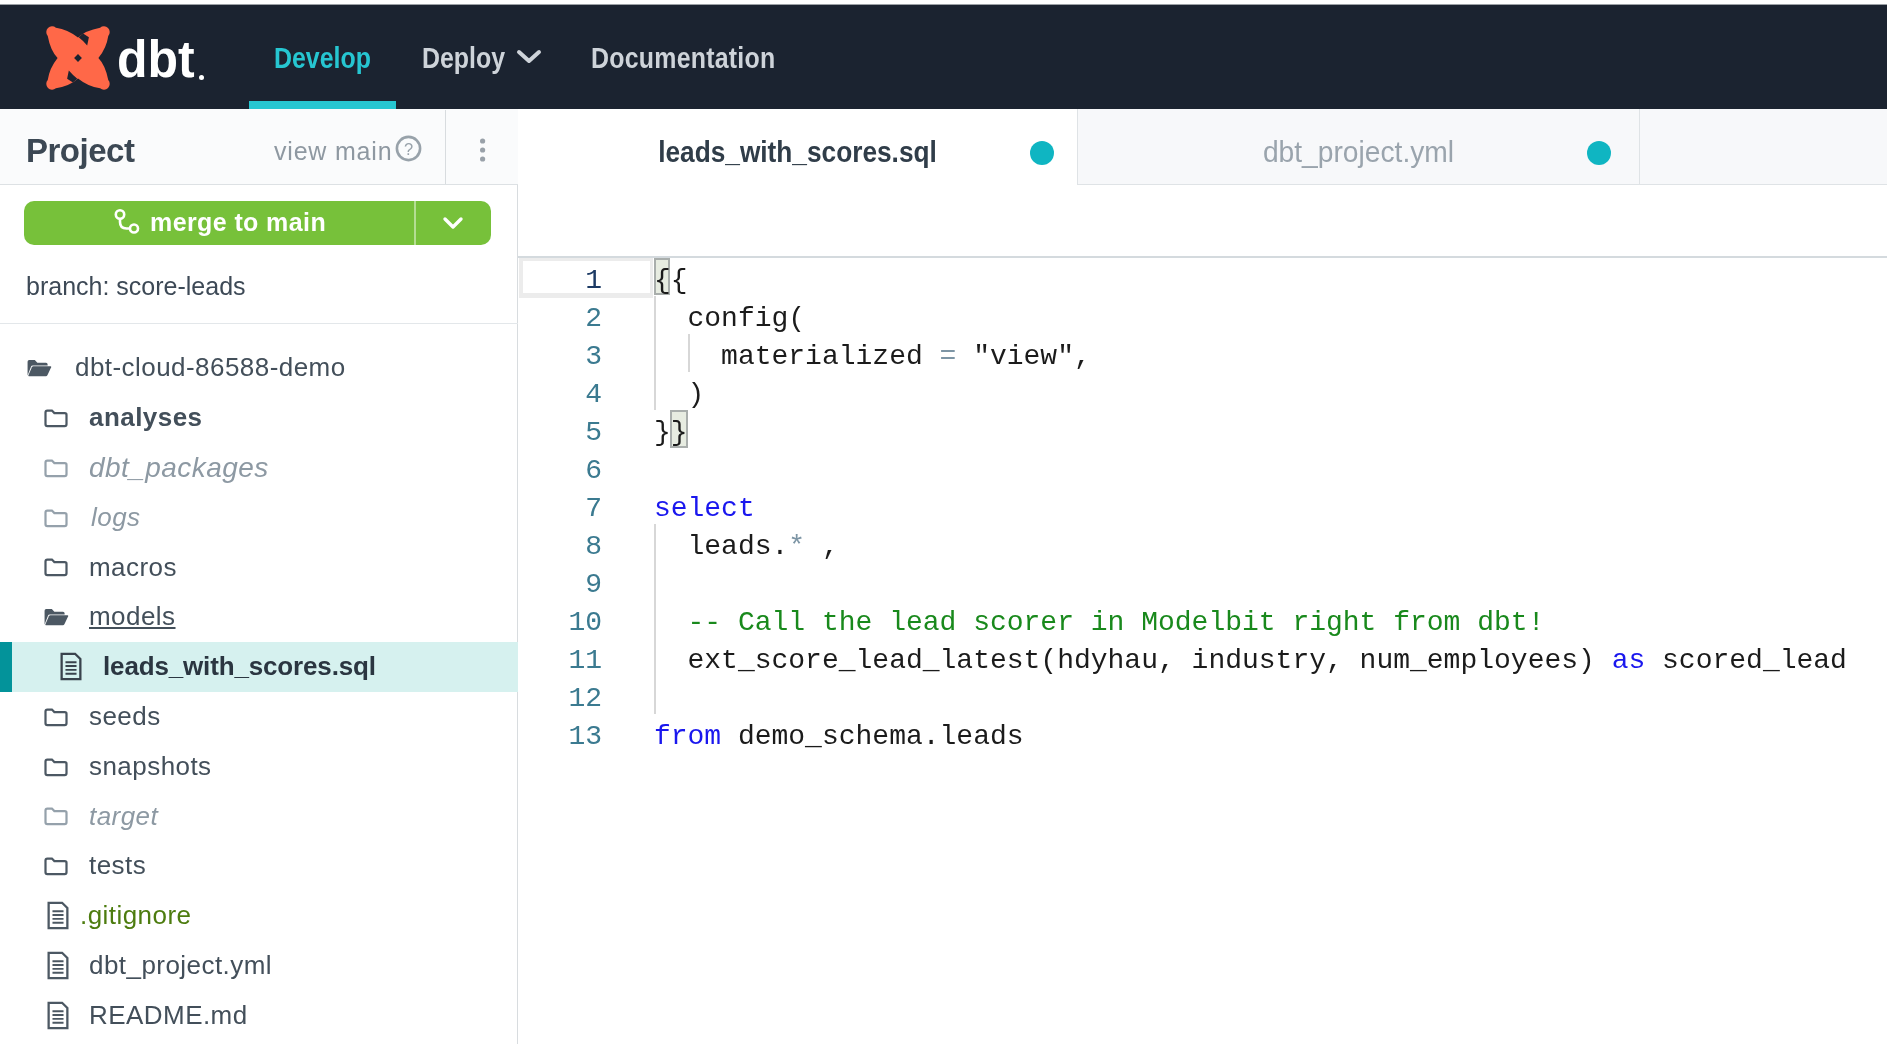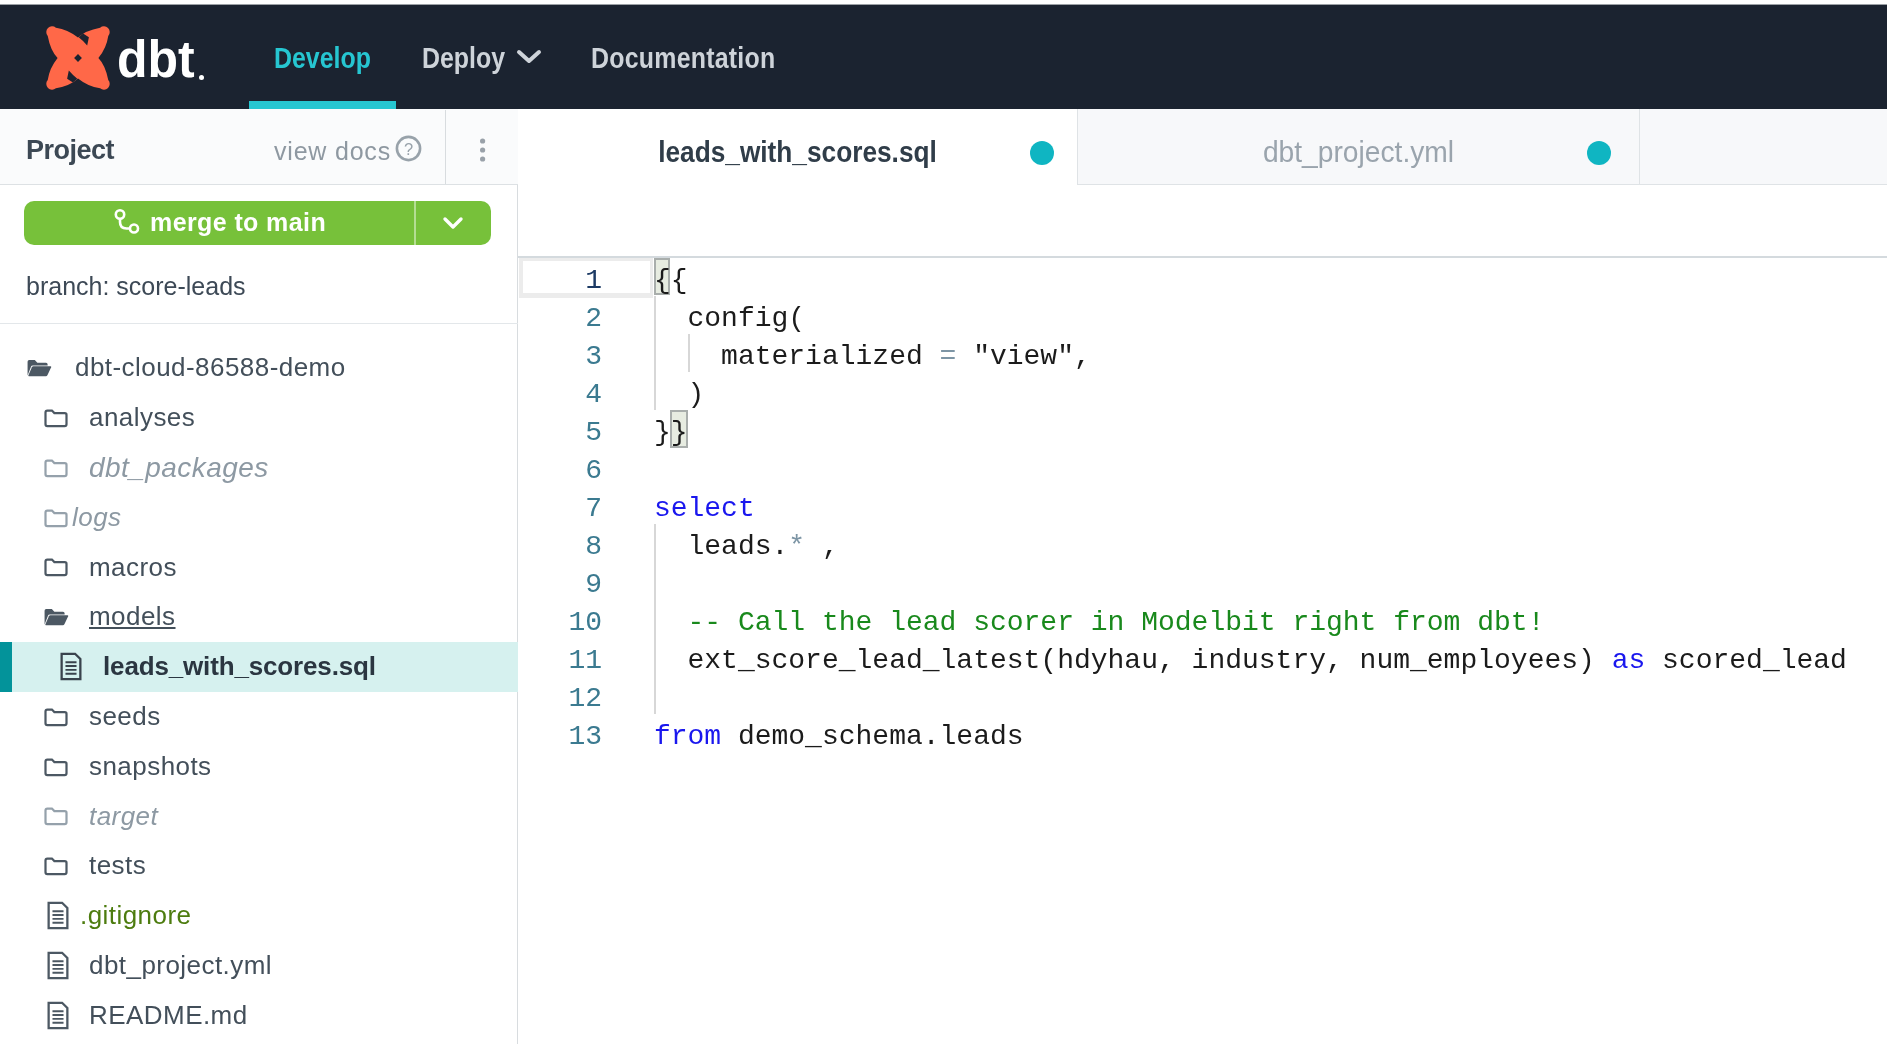"Project" div.abs { font-size: 27px -> 33px }
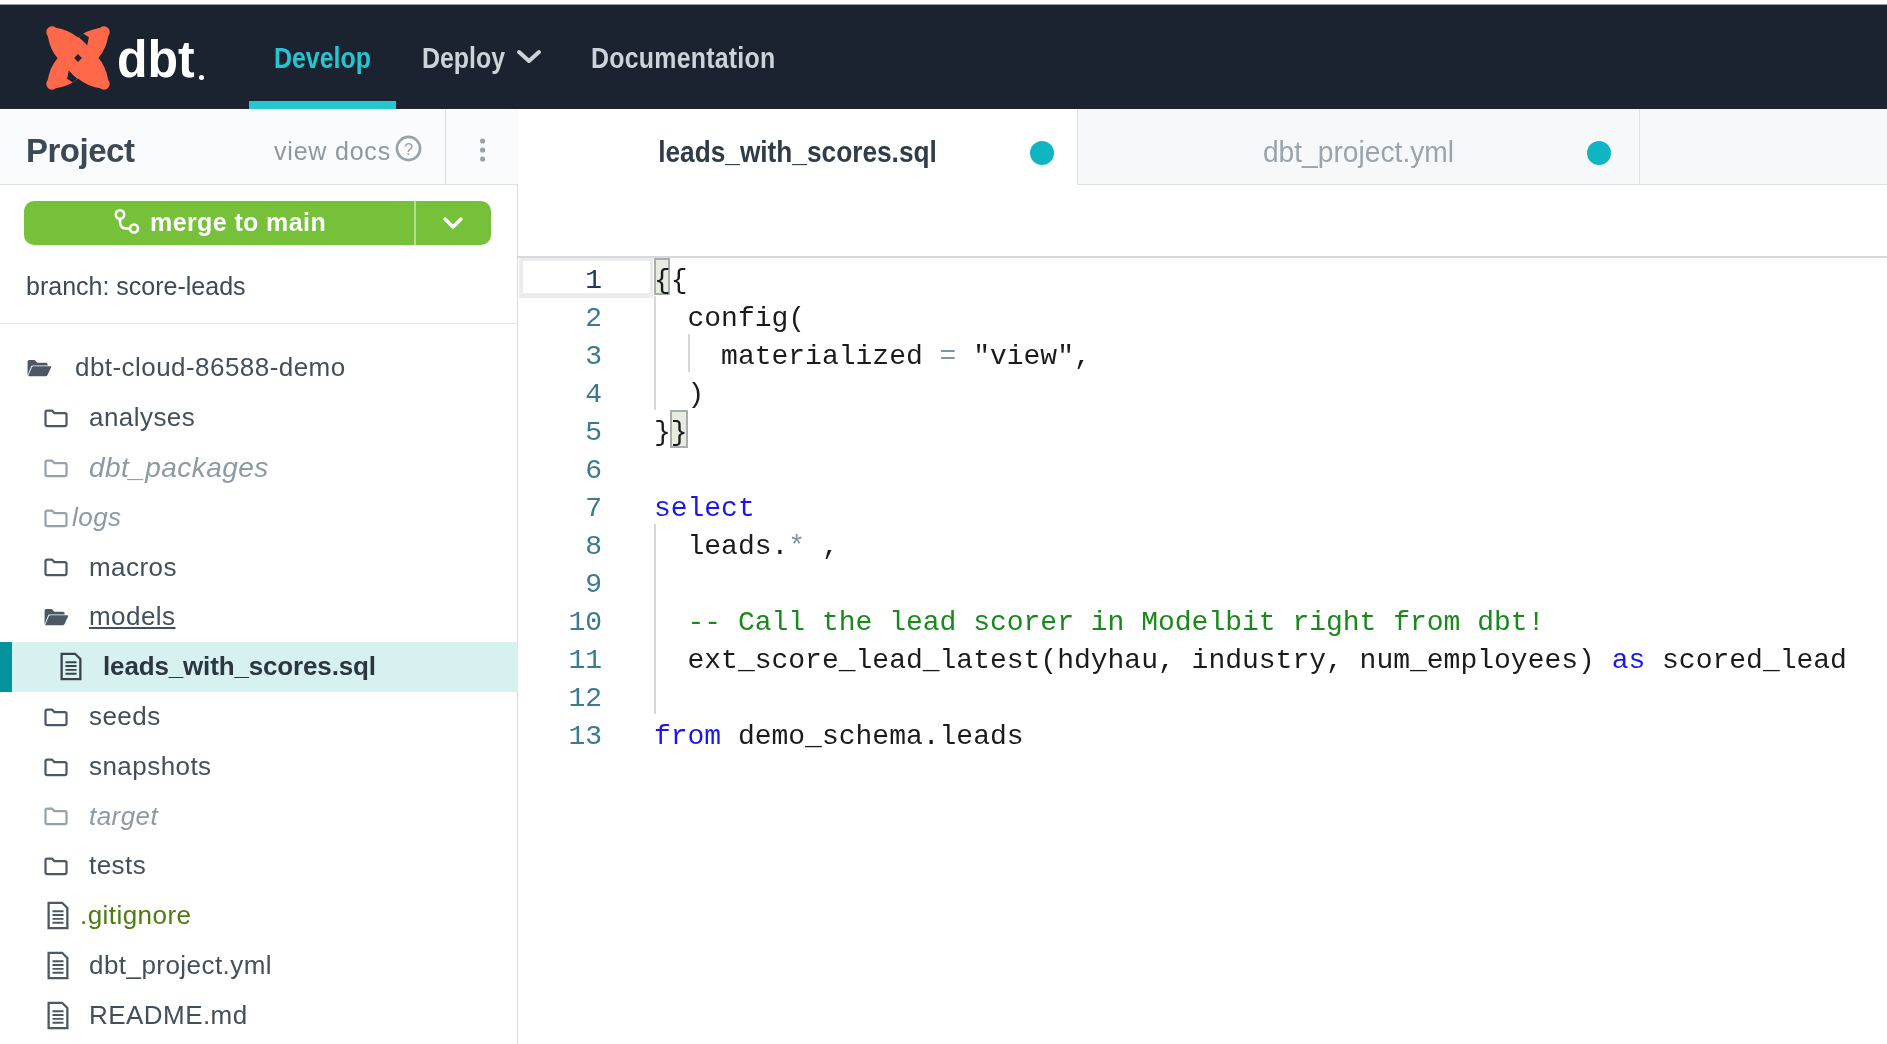"view docs" div.abs { text: docs -> main }
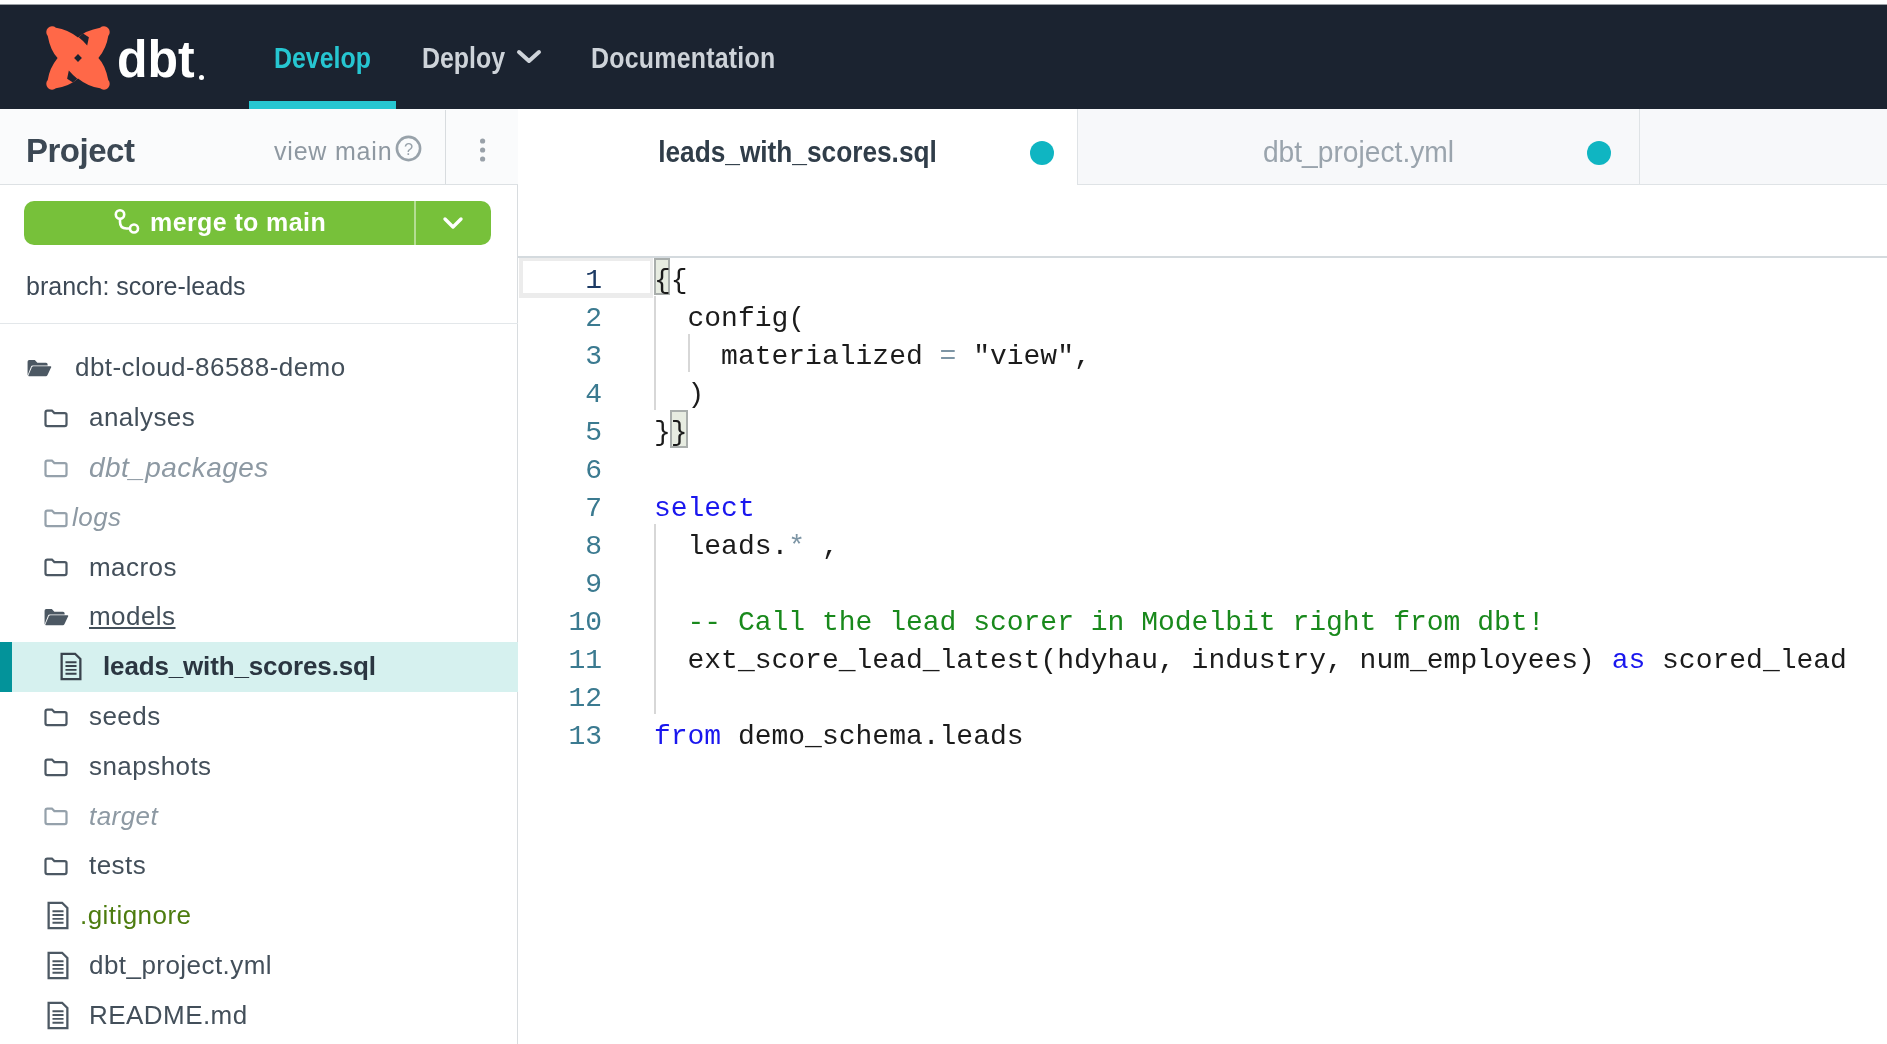"analyses" div.abs { font-weight: none -> bold }
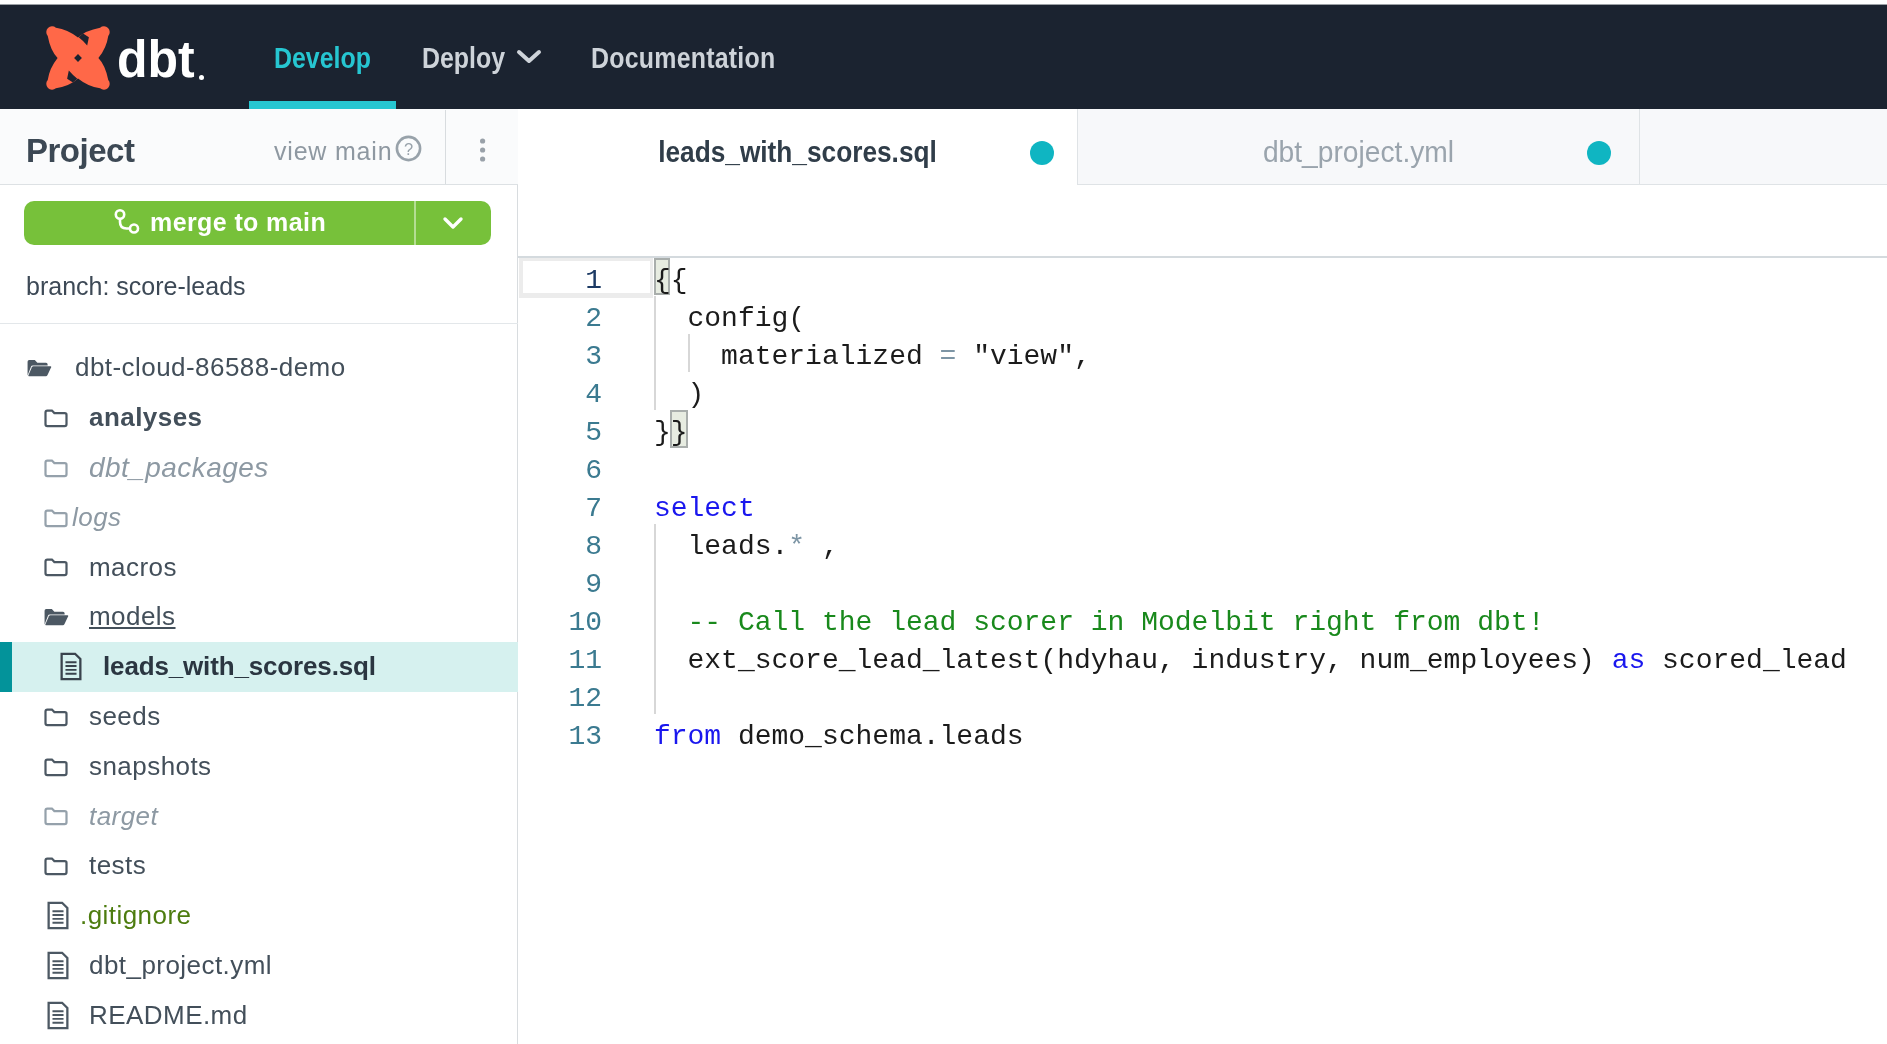"logs" div.abs { left: 72px -> 91px }
